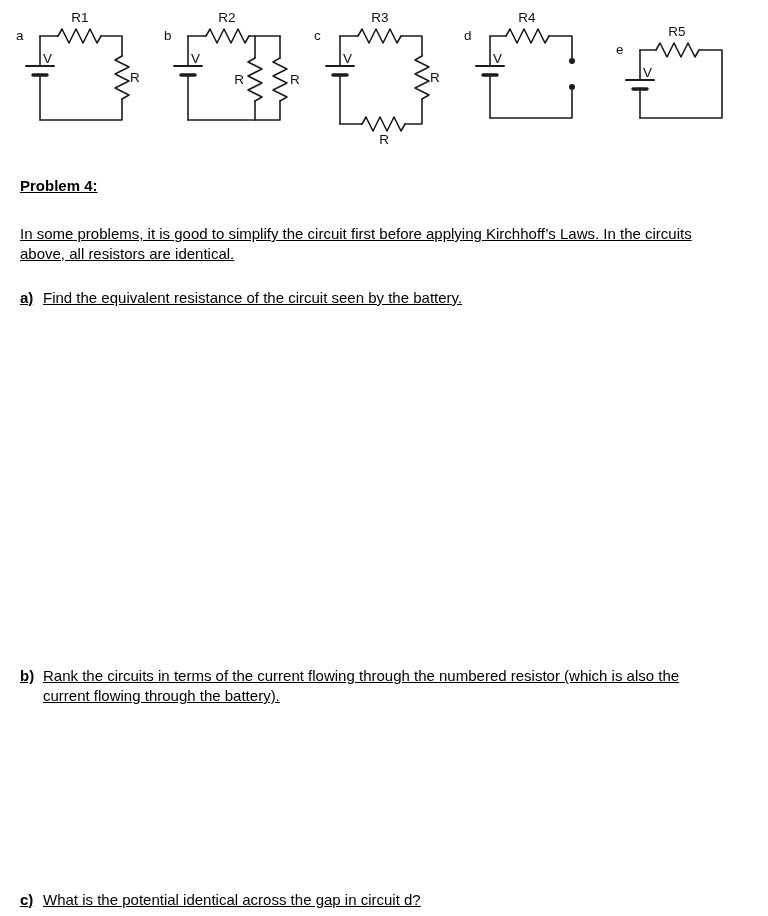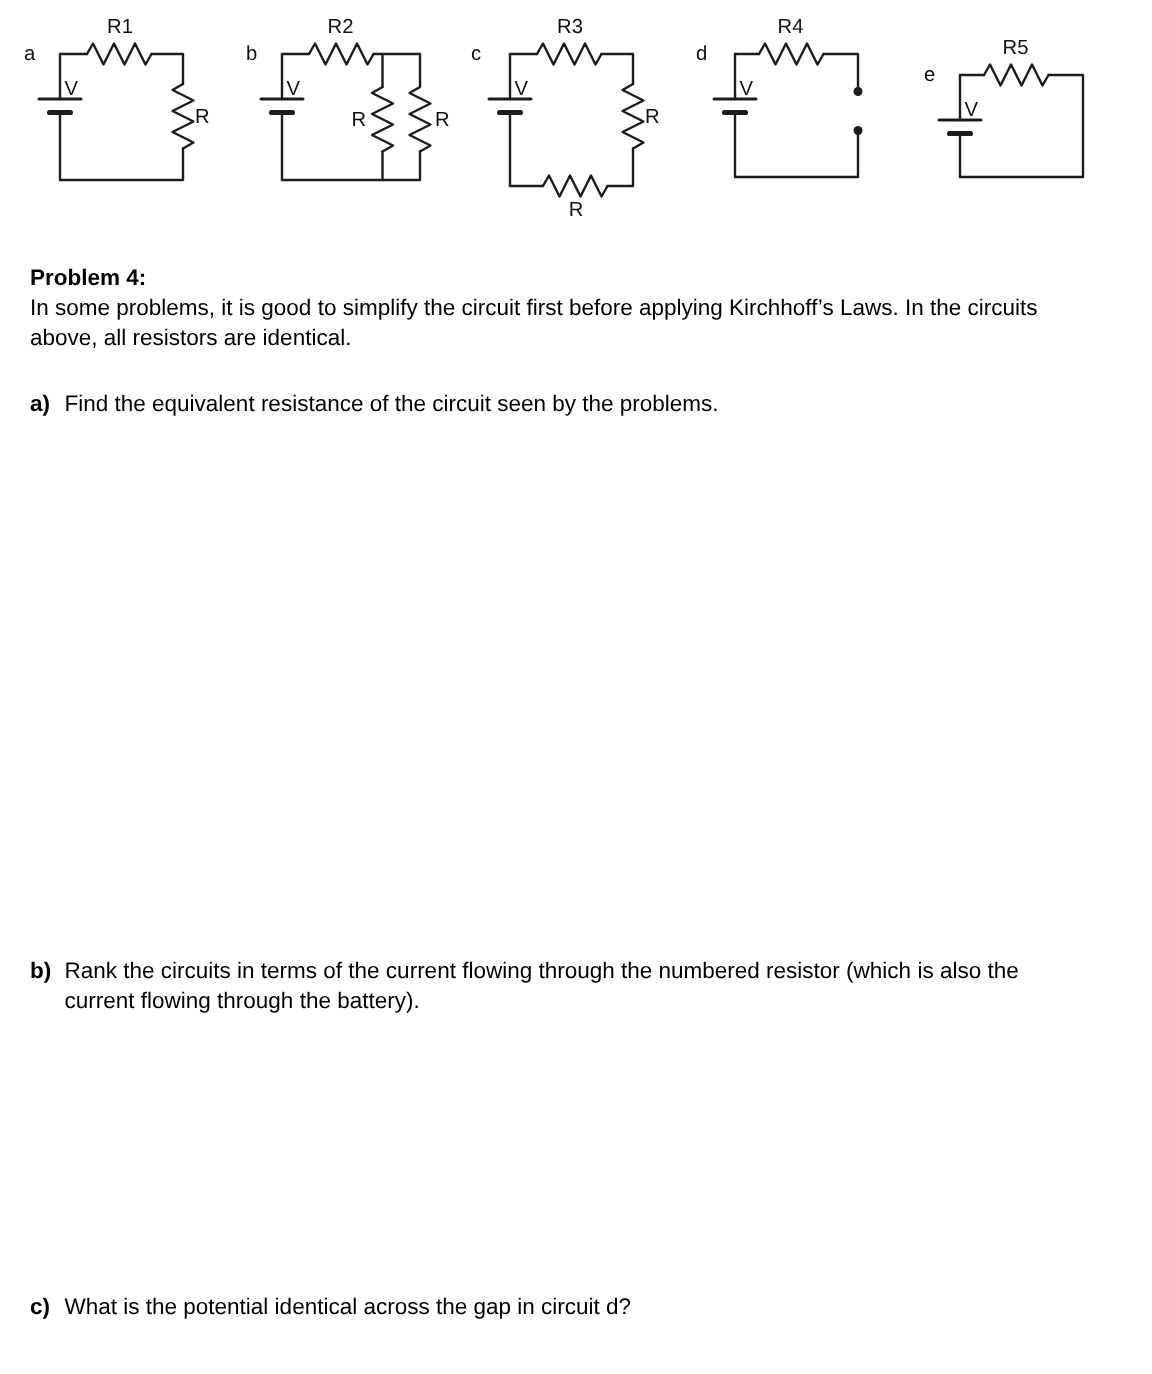"Problem 4:" .content { text-decoration: none -> underline }
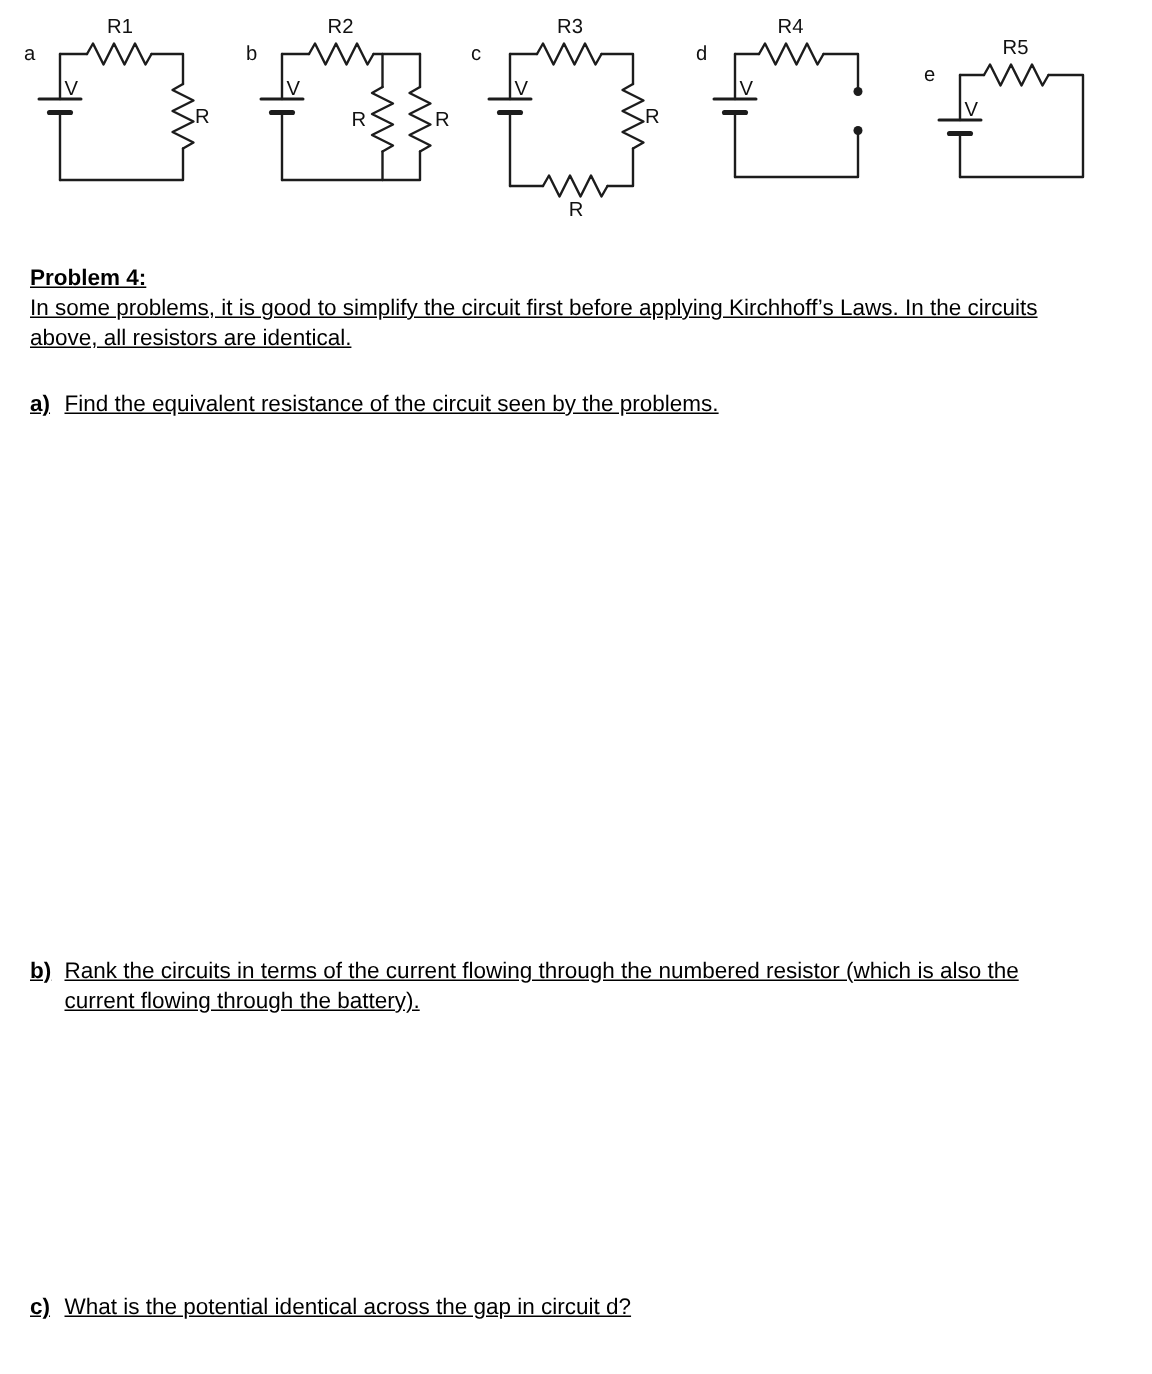"In some problems, it is" .intro { margin-top: none -> 28px }
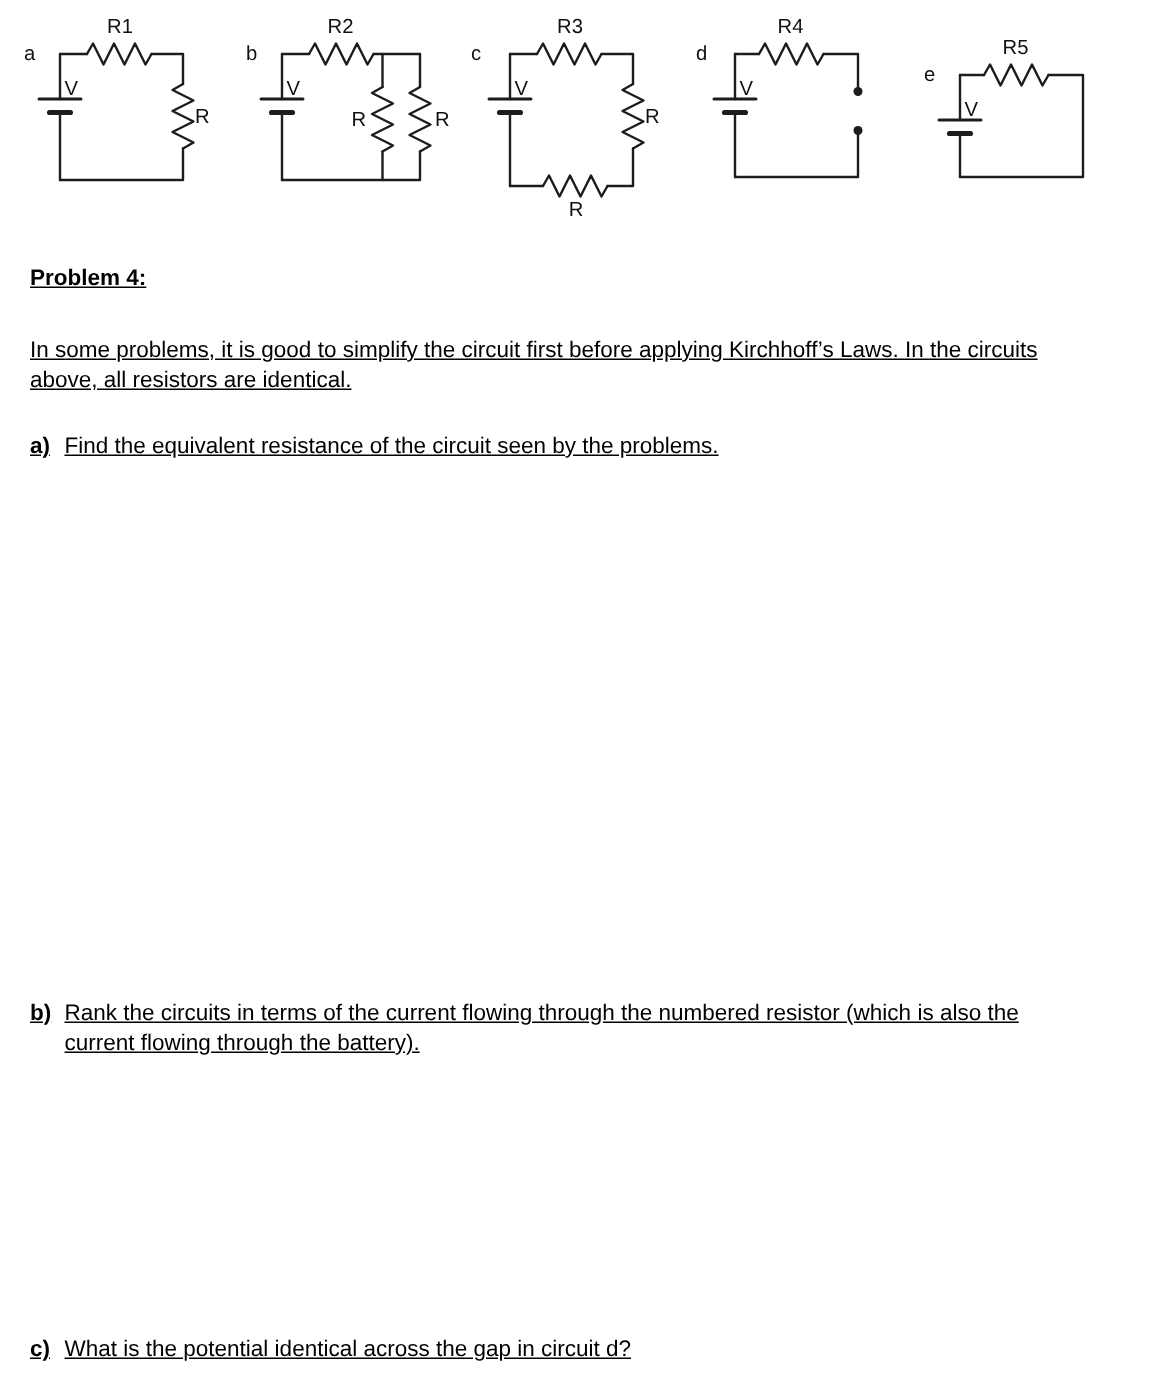"Find the equivalent resistance of" span.part-text { text: problems -> battery }
